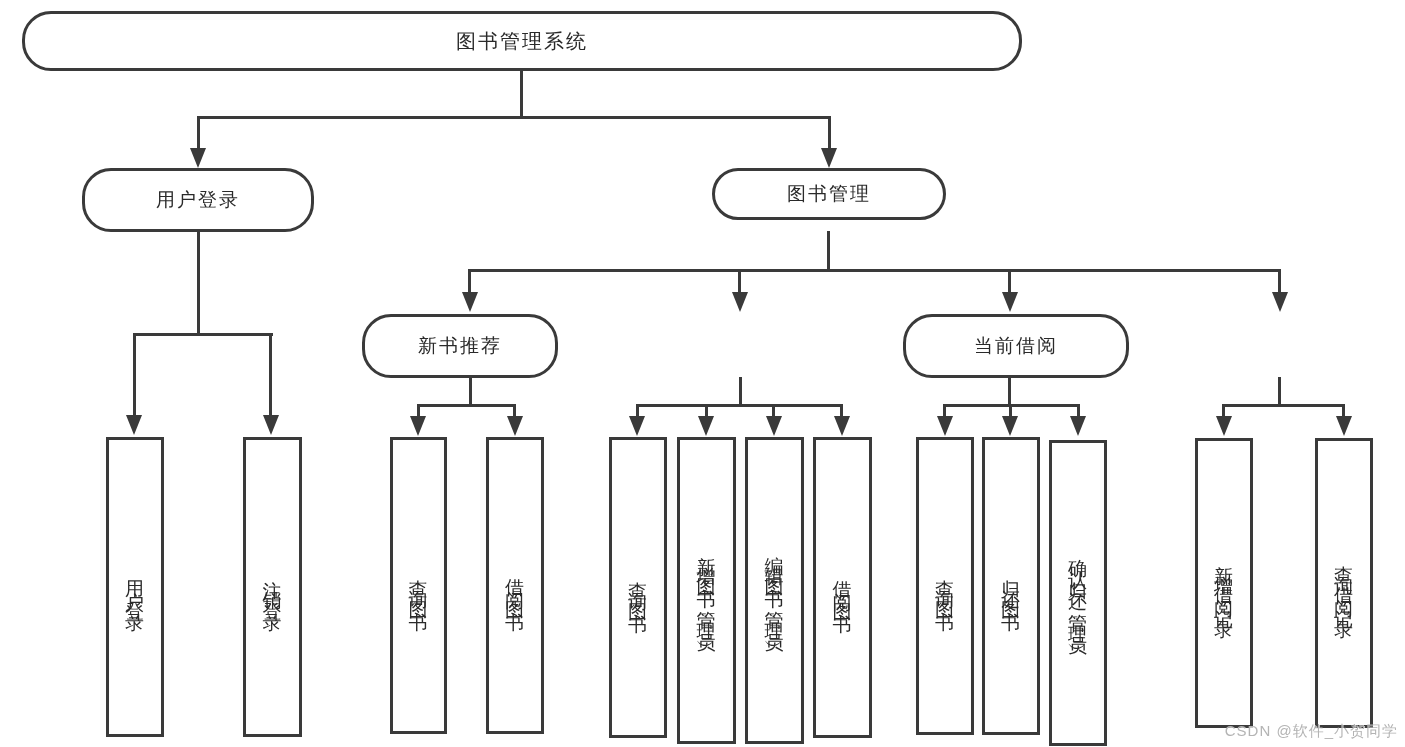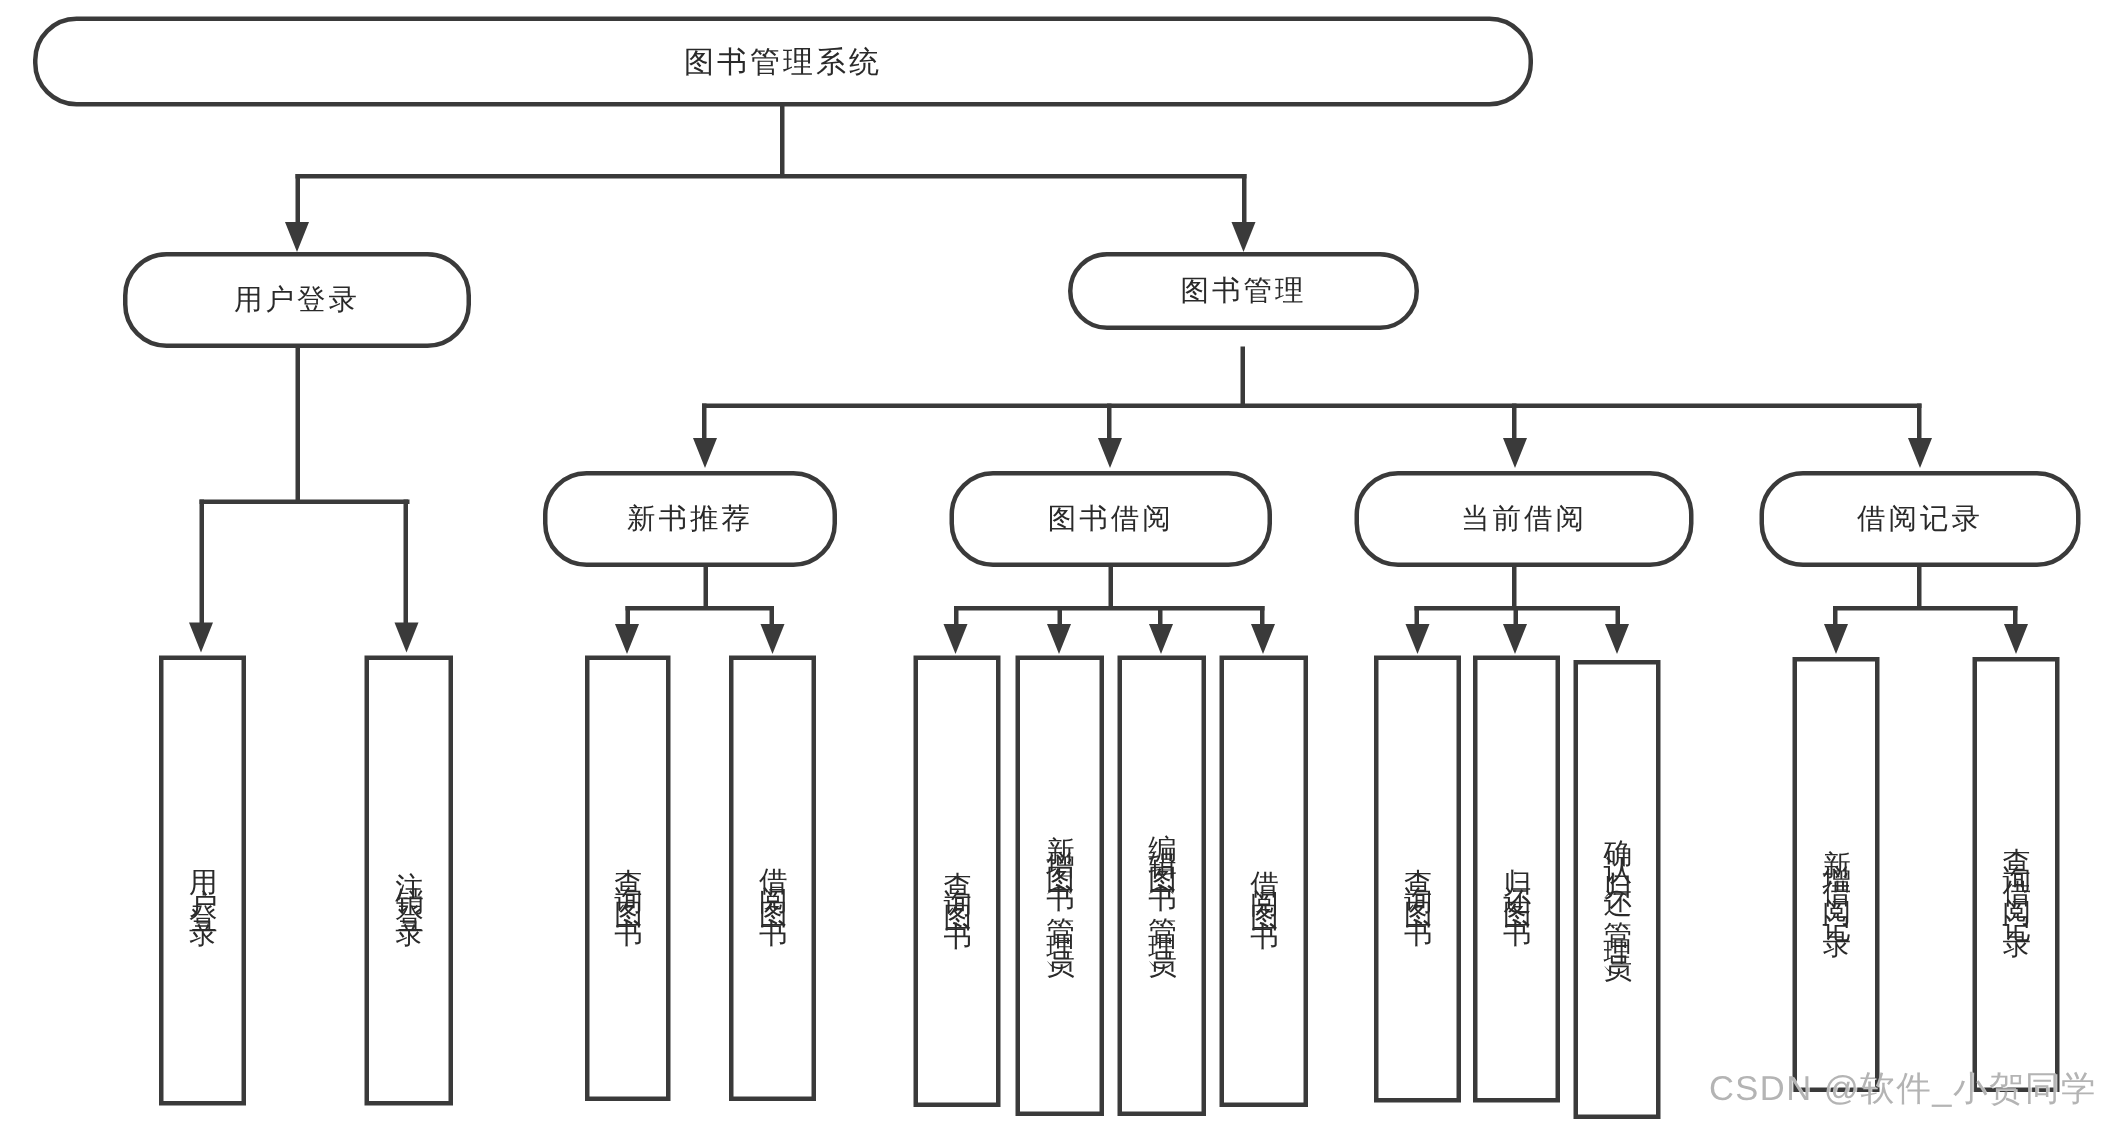"图书借阅" div.box { html: <div> <span>图书借阅</span> </div> -> none }
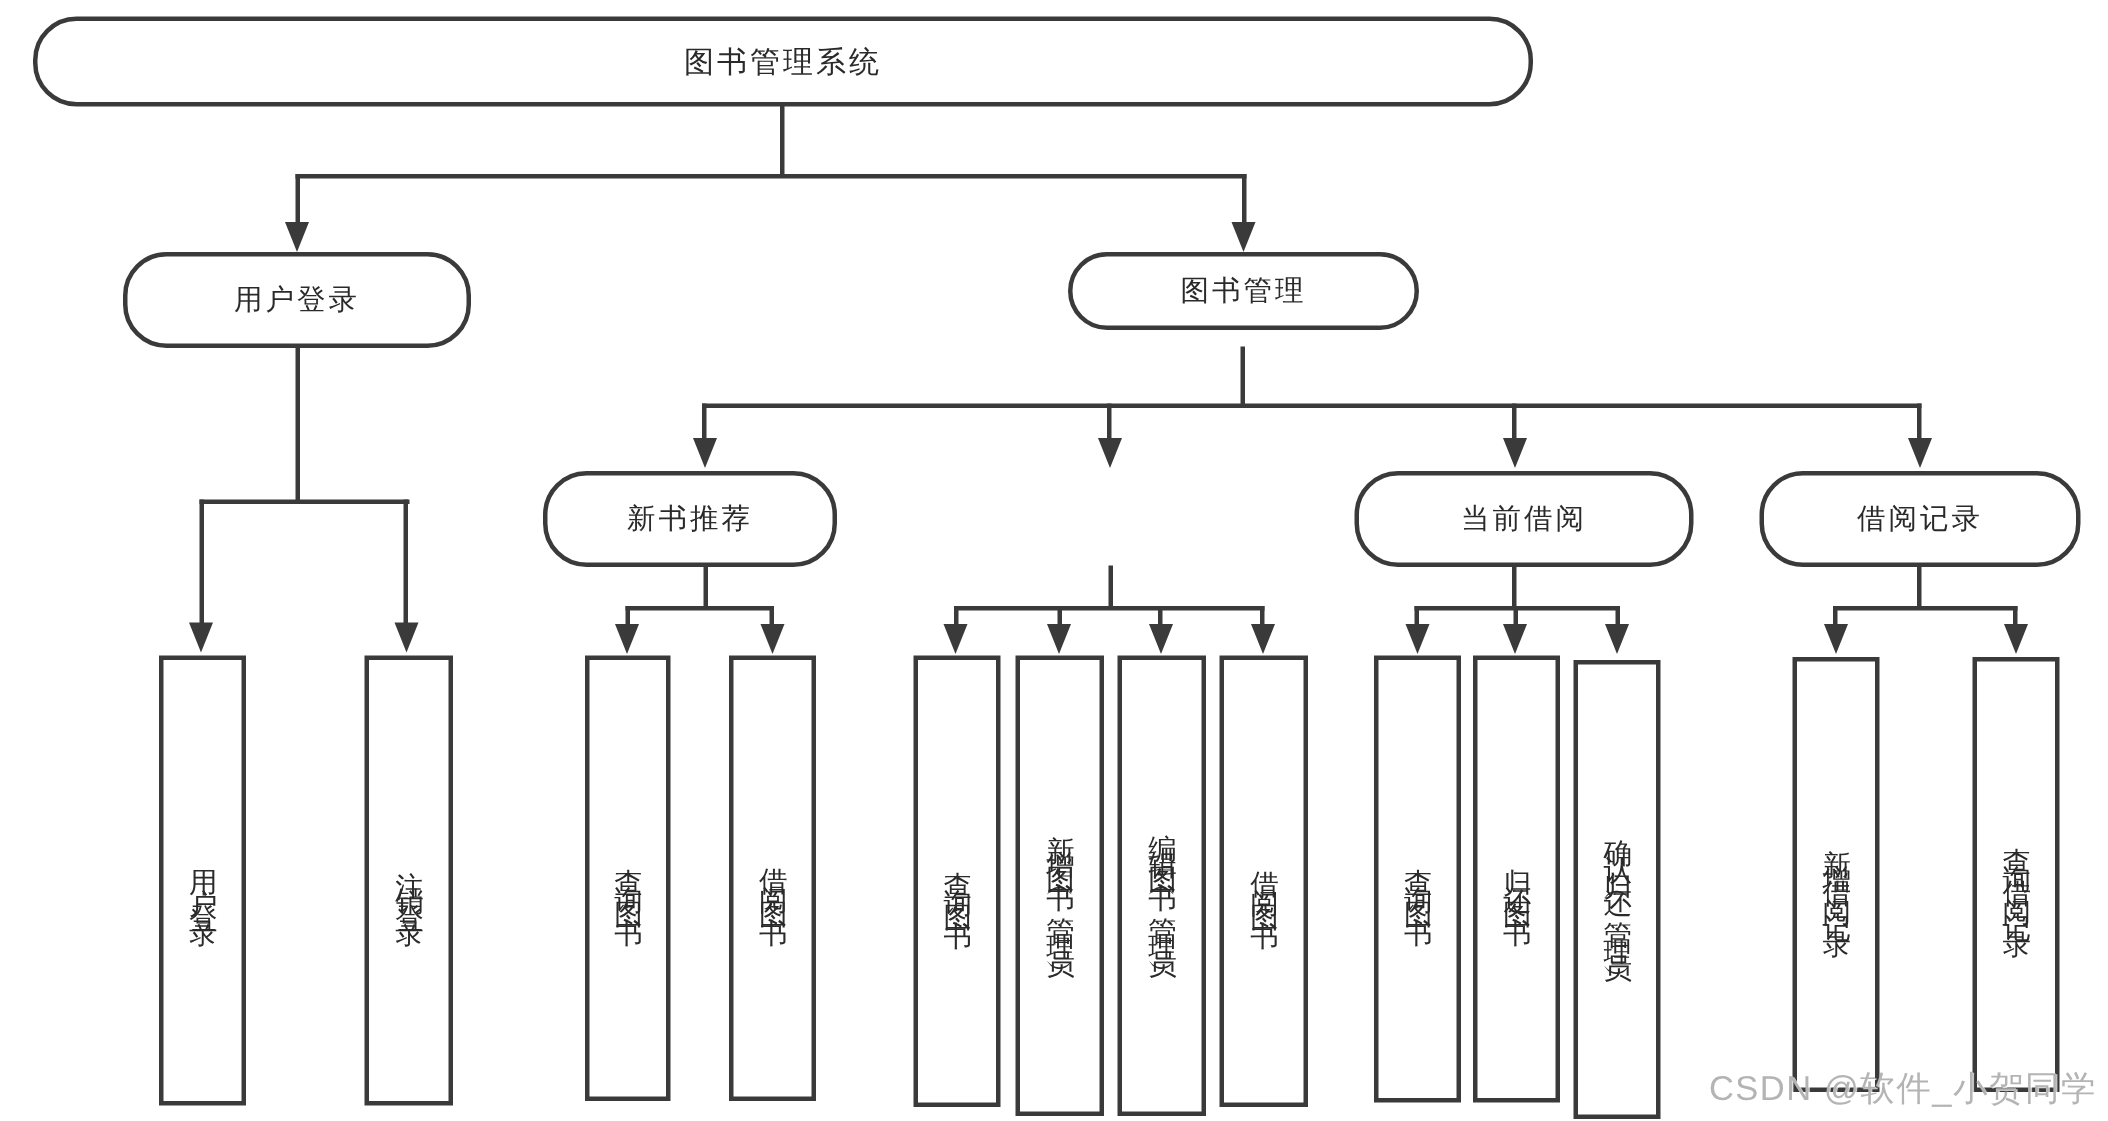"借阅记录" div.box { html: <div> <span>借阅记录</span> </div> -> none }
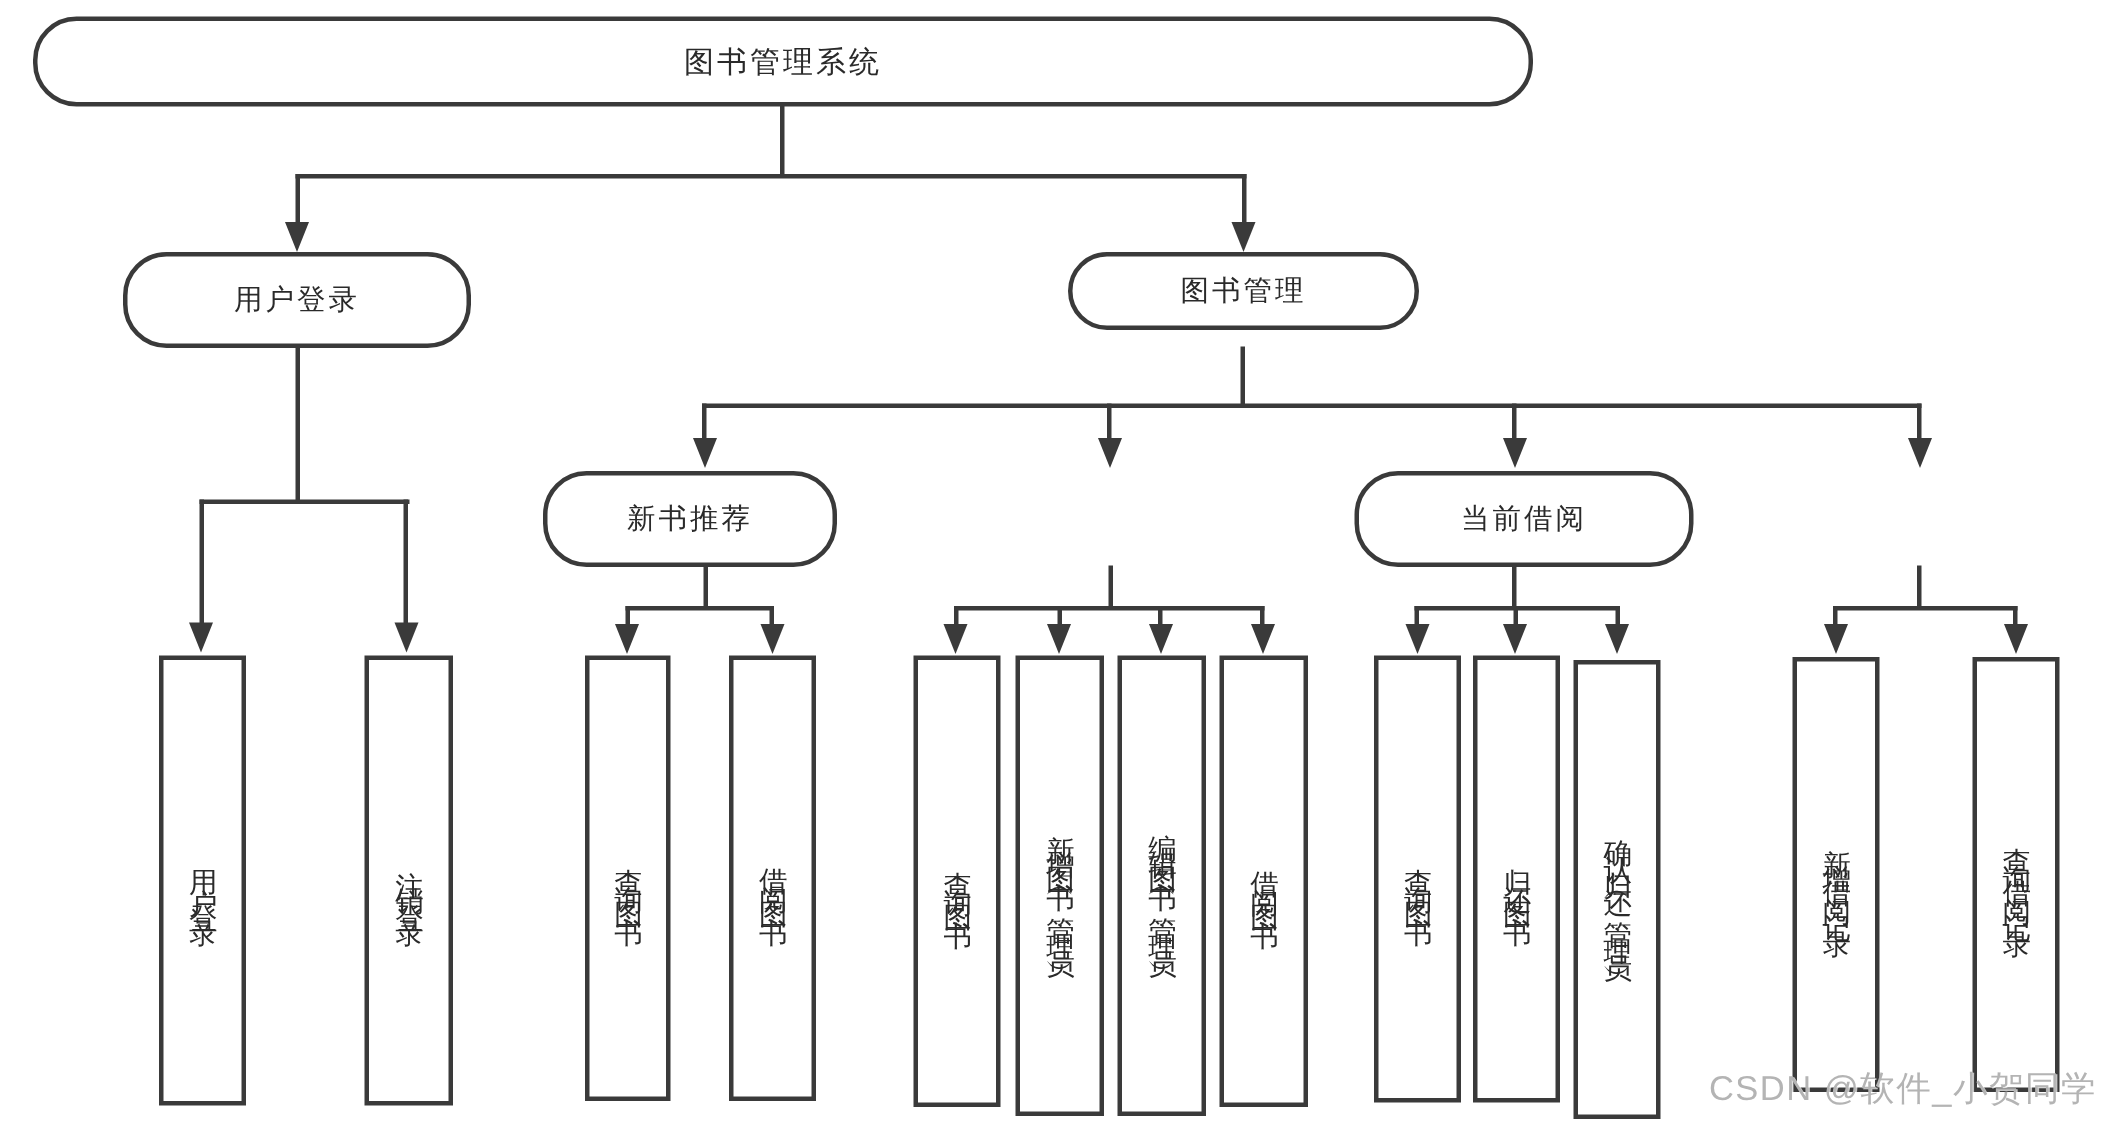"CSDN @软件_小贺同学" .watermark { font-size: 23px -> 15px }
